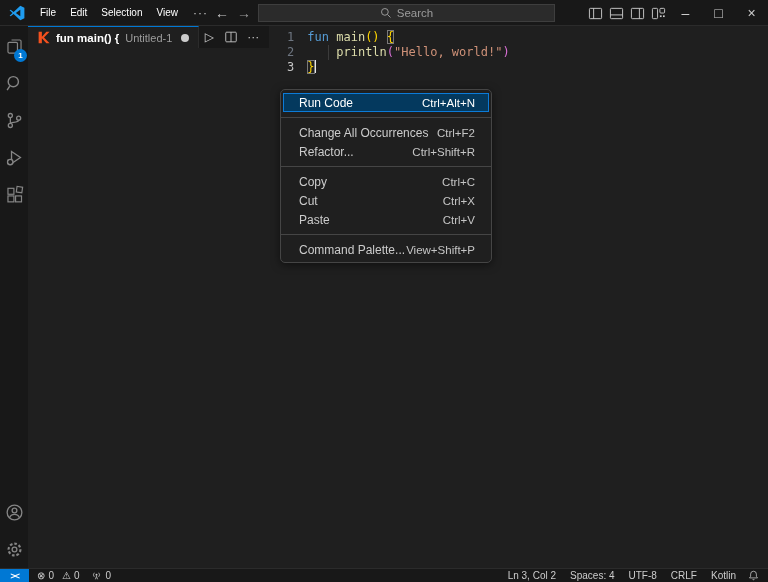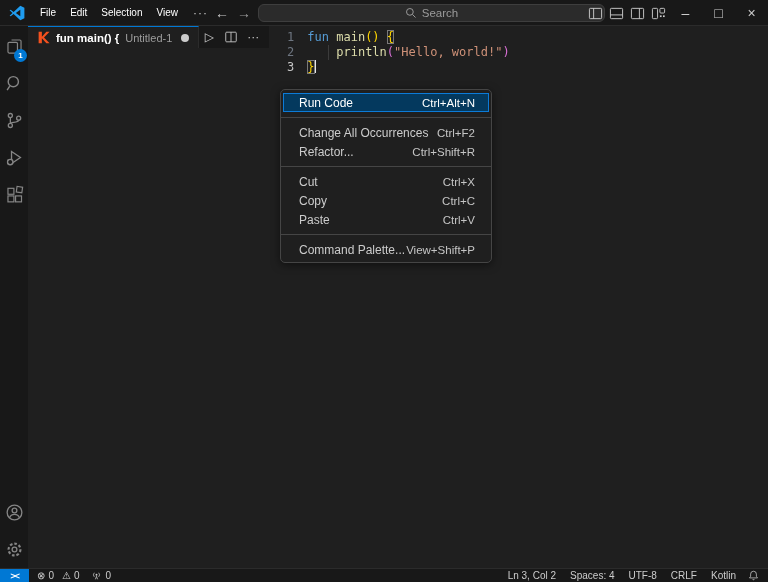"Search" .searchbox { border-radius: 6px -> 0; width: 347px -> 297px }
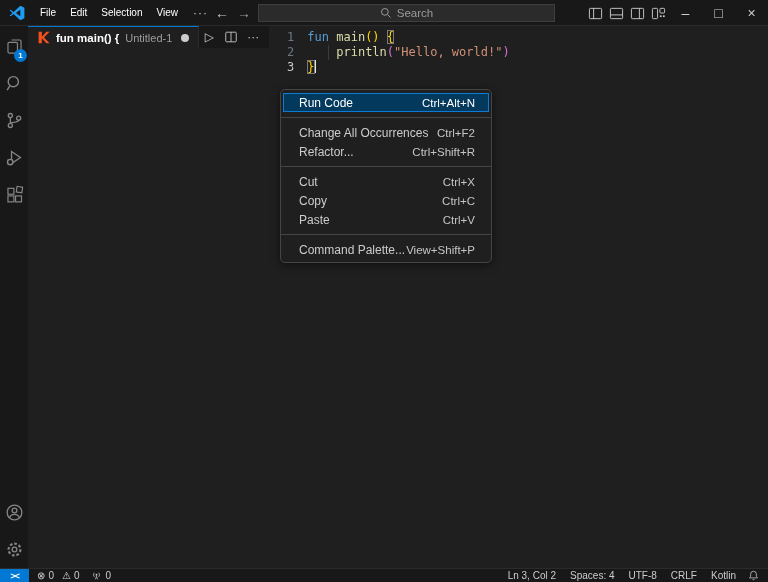"Cut" div.menu-item { order: before "Copy" -> after "Copy" }
